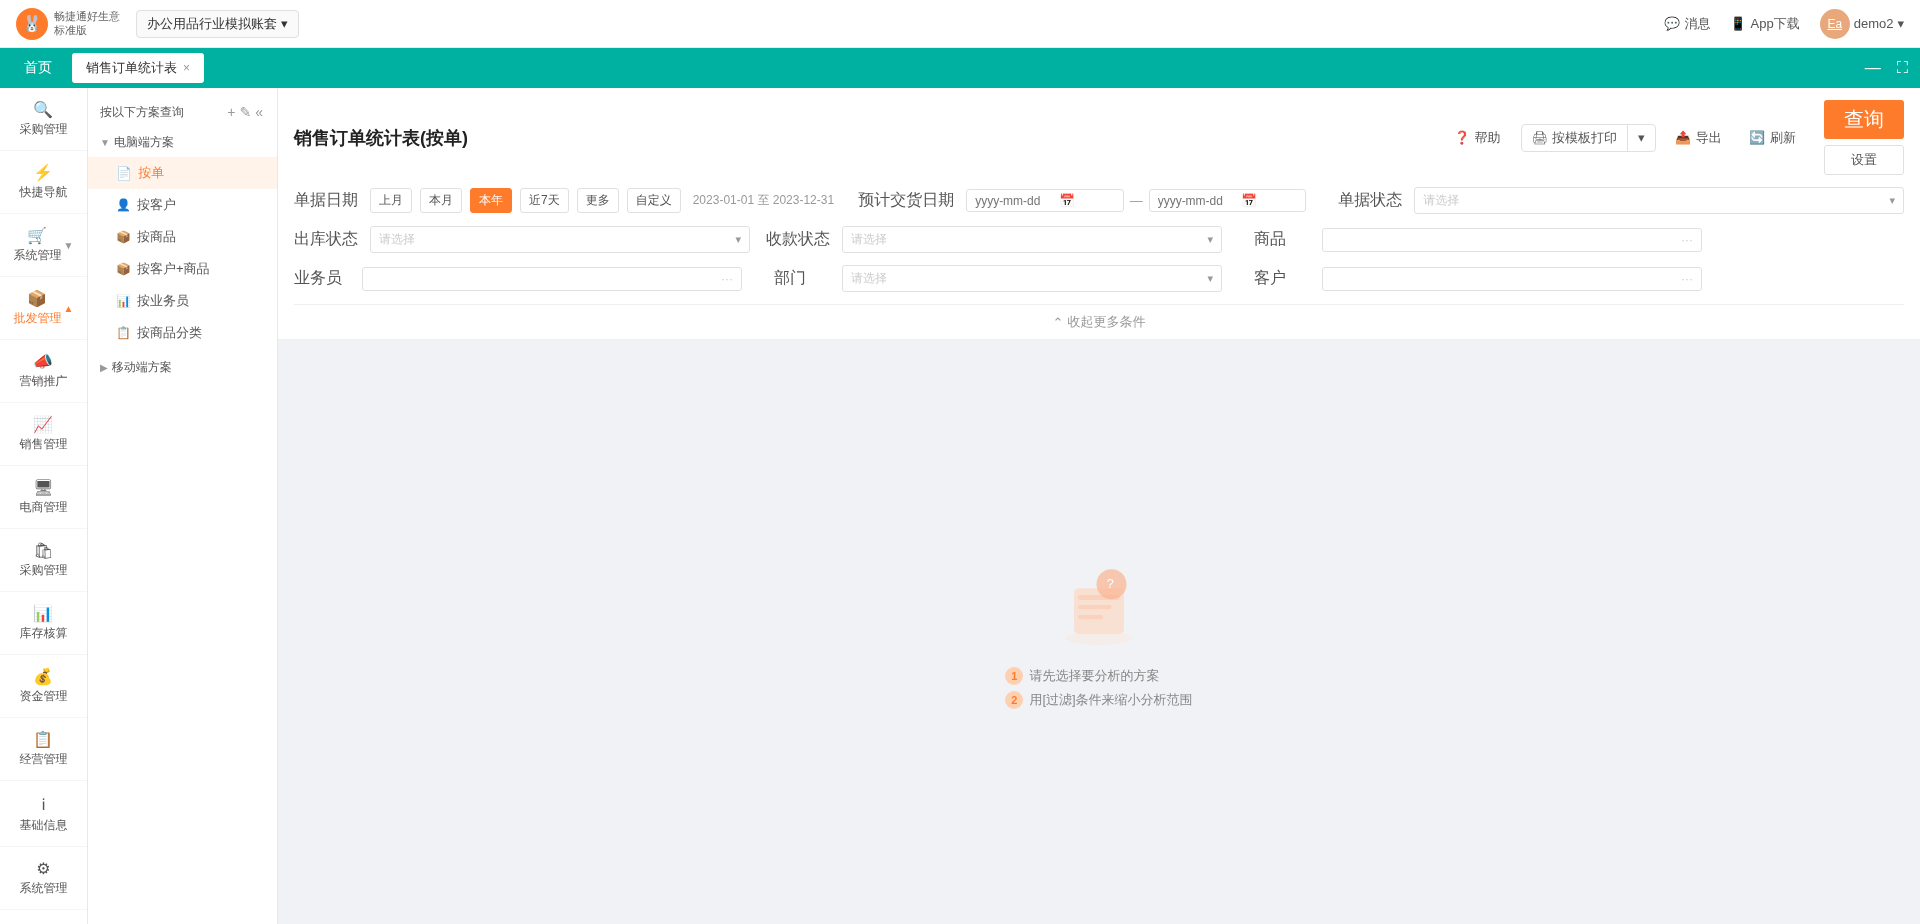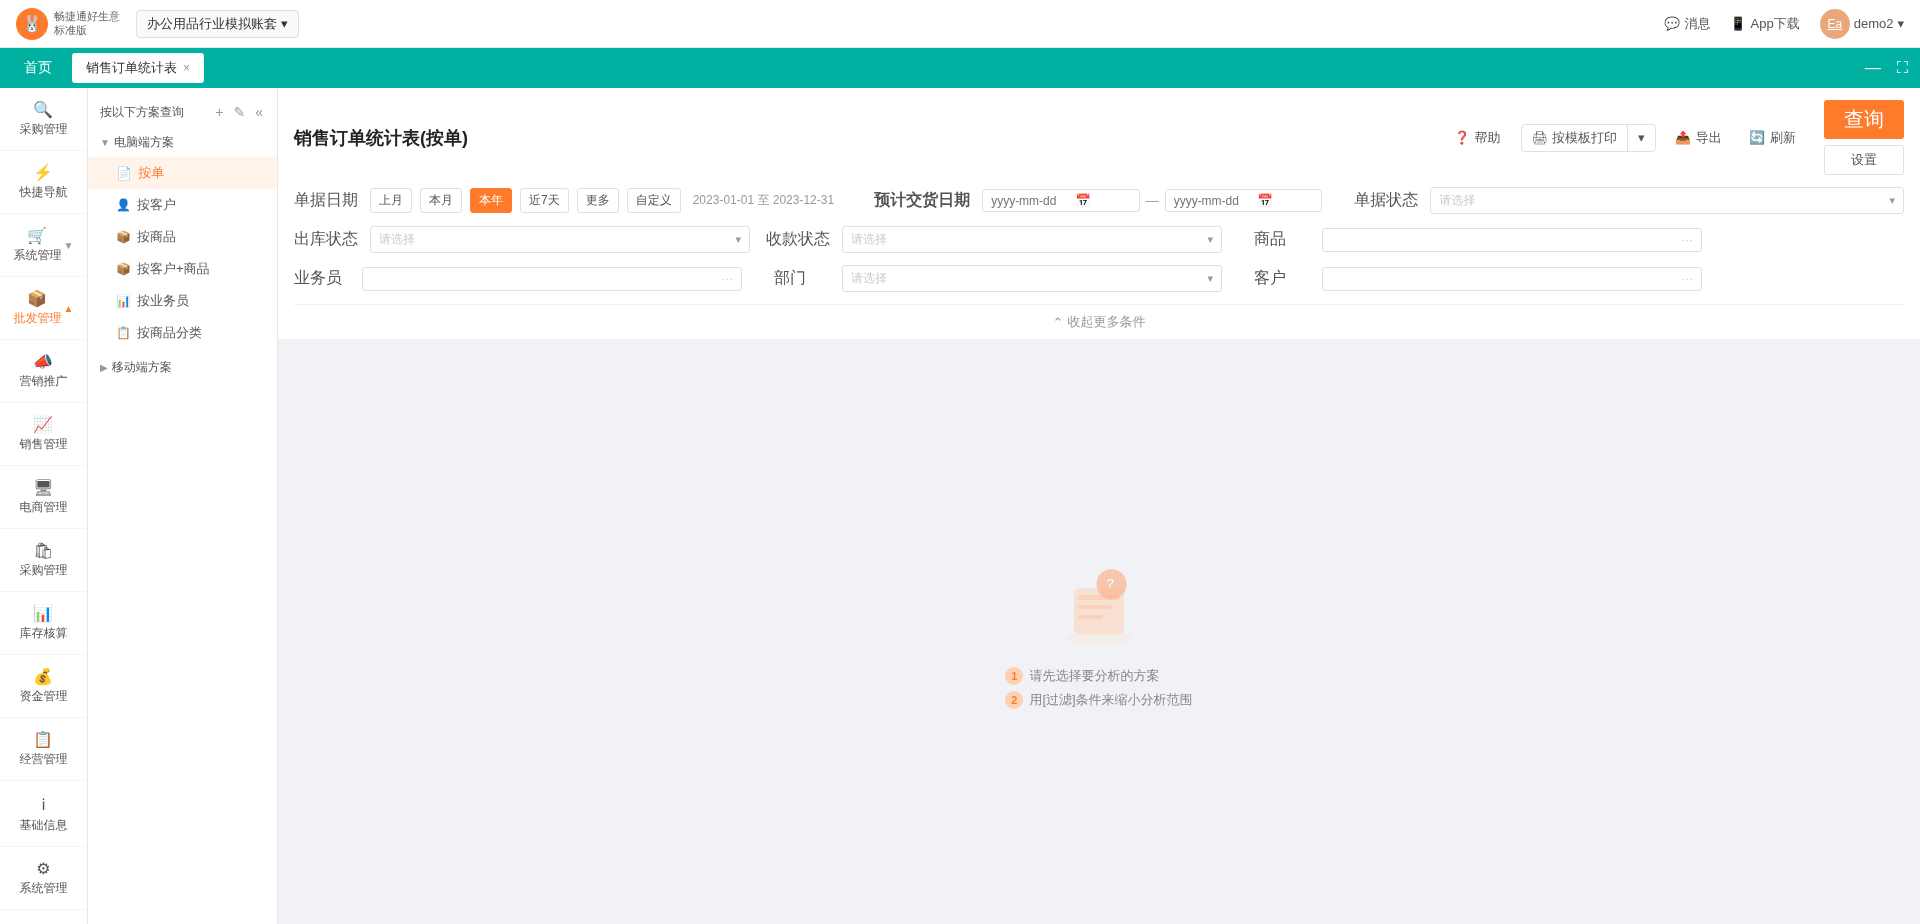"按以下方案查询" .scheme-panel-header { gap: 6px -> none }
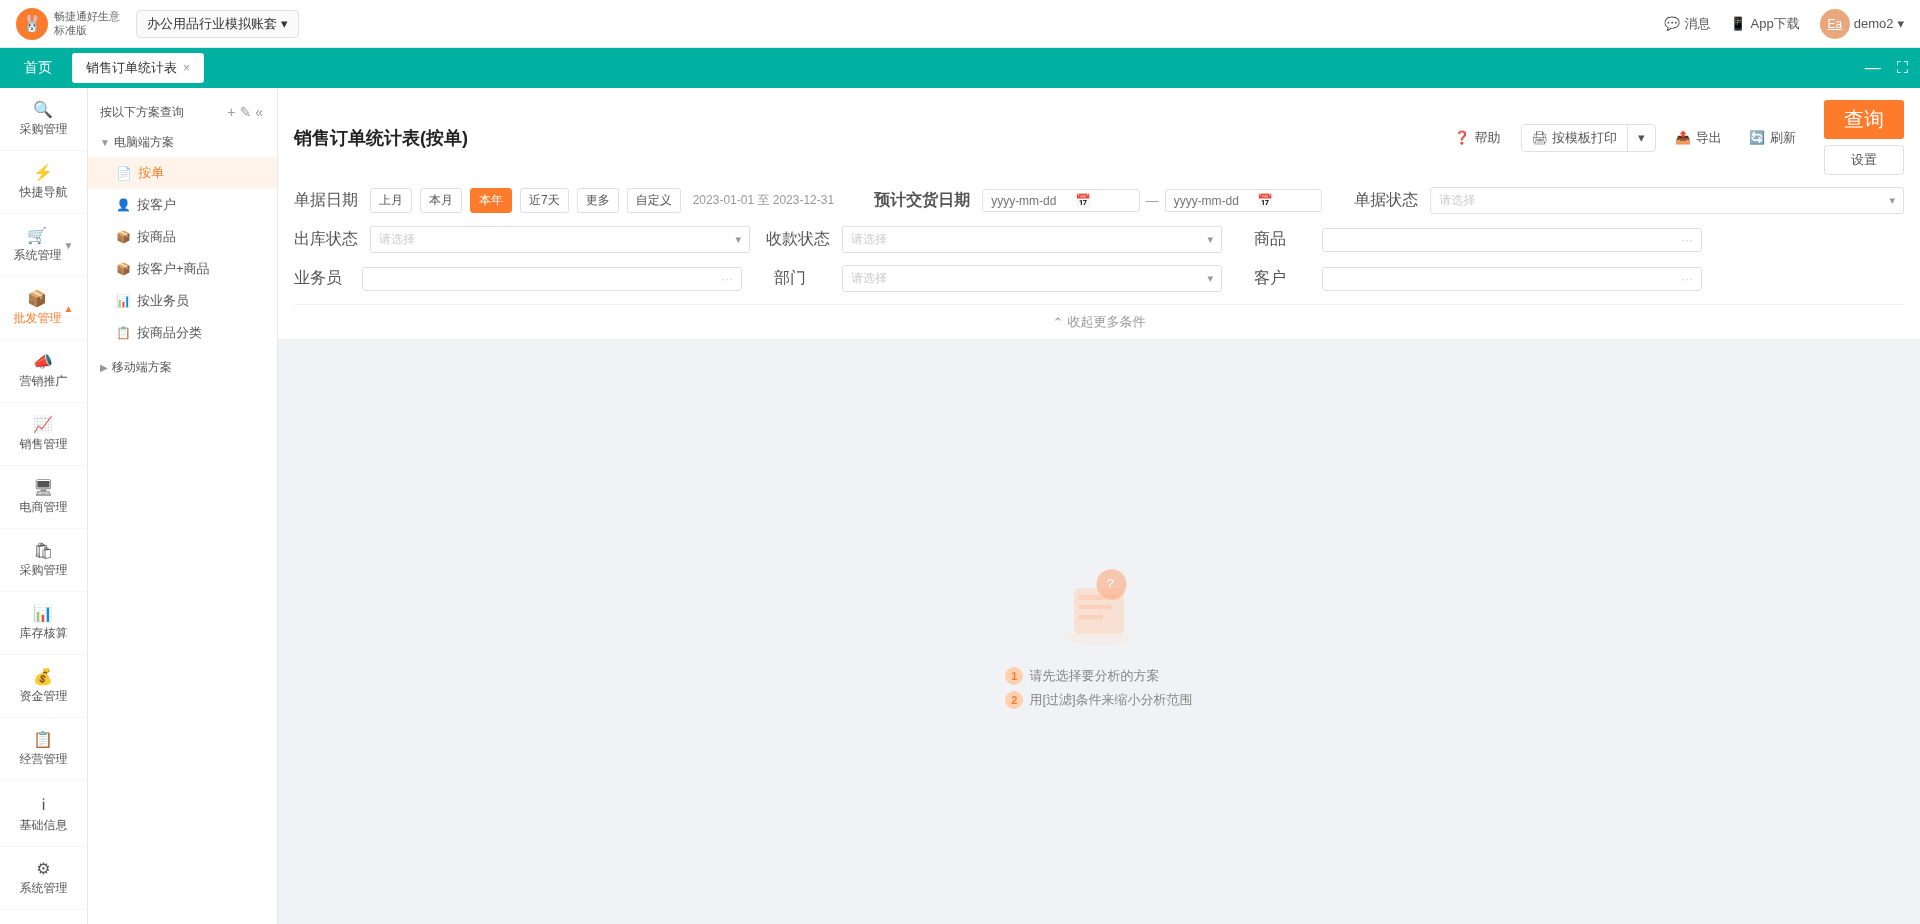"预计交货日期" span.filter-label { font-weight: bold -> none; margin-left: 28px -> 12px }
